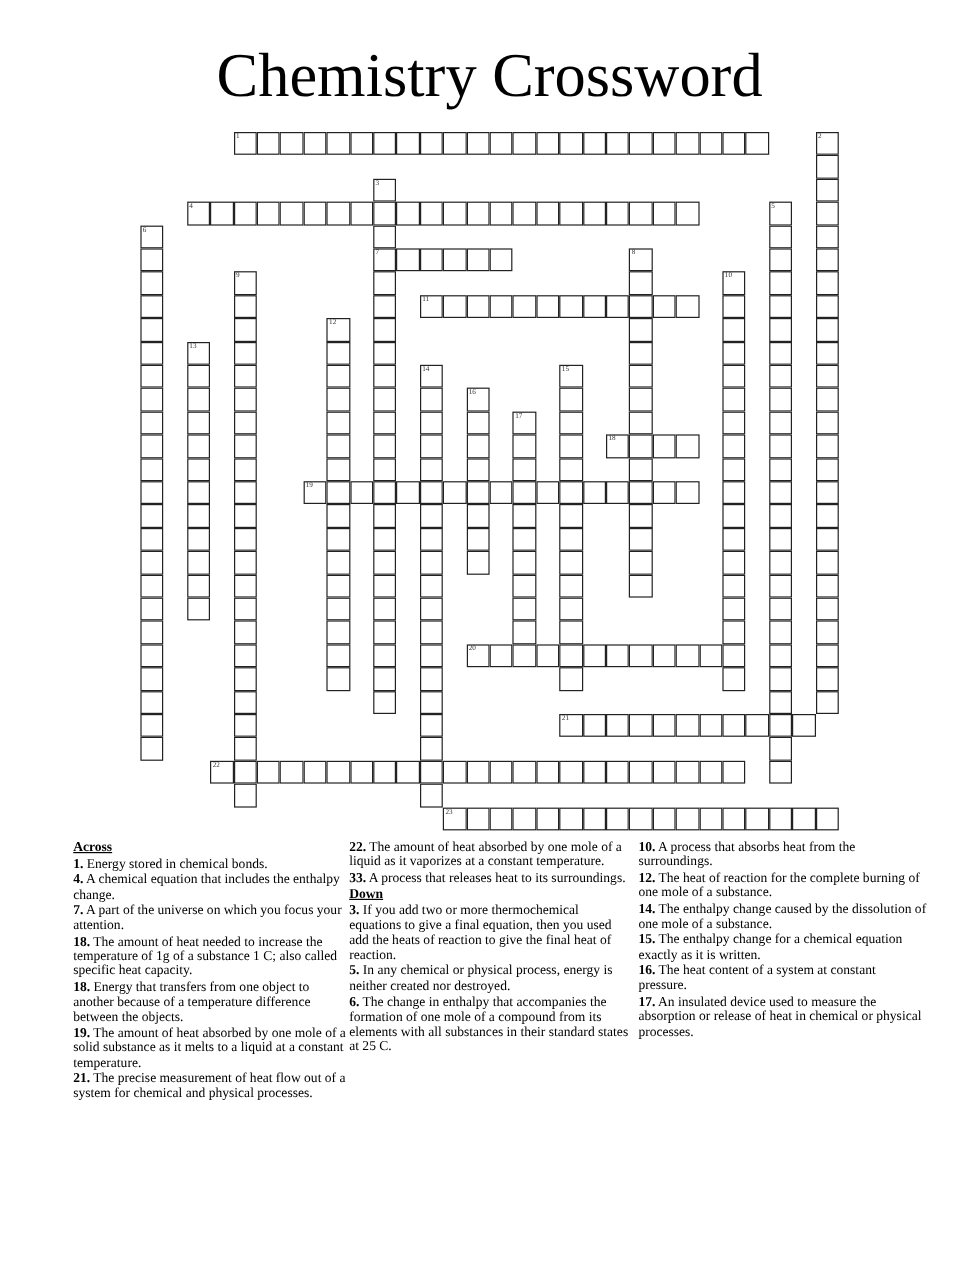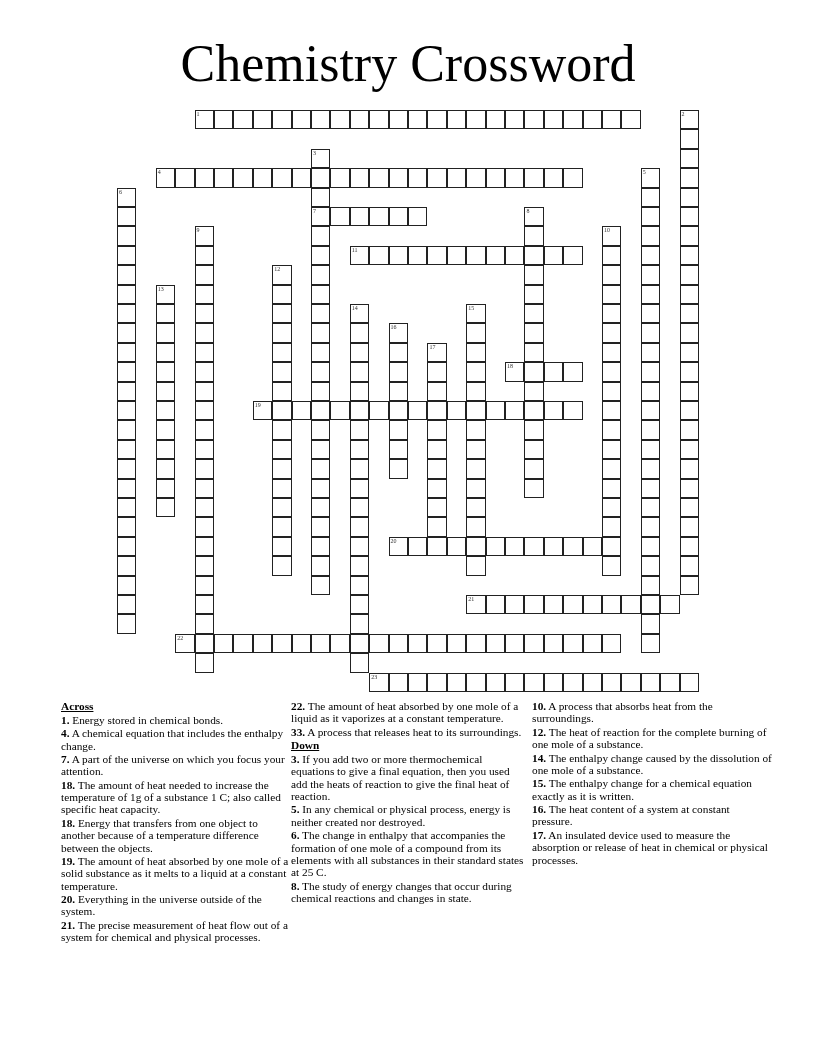"8. The study of energy" div.clue { html: <div><b>8.</b><span> The study of energy changes that occur during chemical reactions and changes in state.</span></div> -> none }
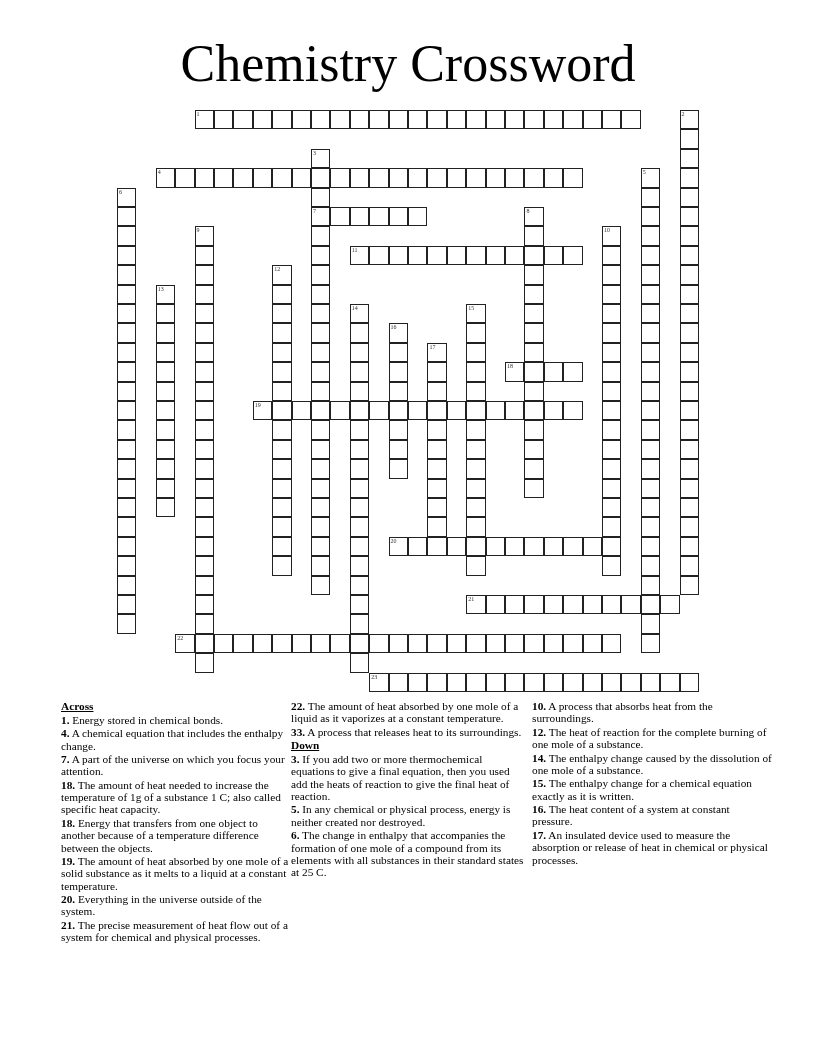"20. Everything in the universe" div.clue { html: <div><b>20.</b><span> Everything in the universe outside of the system.</span></div> -> none }
